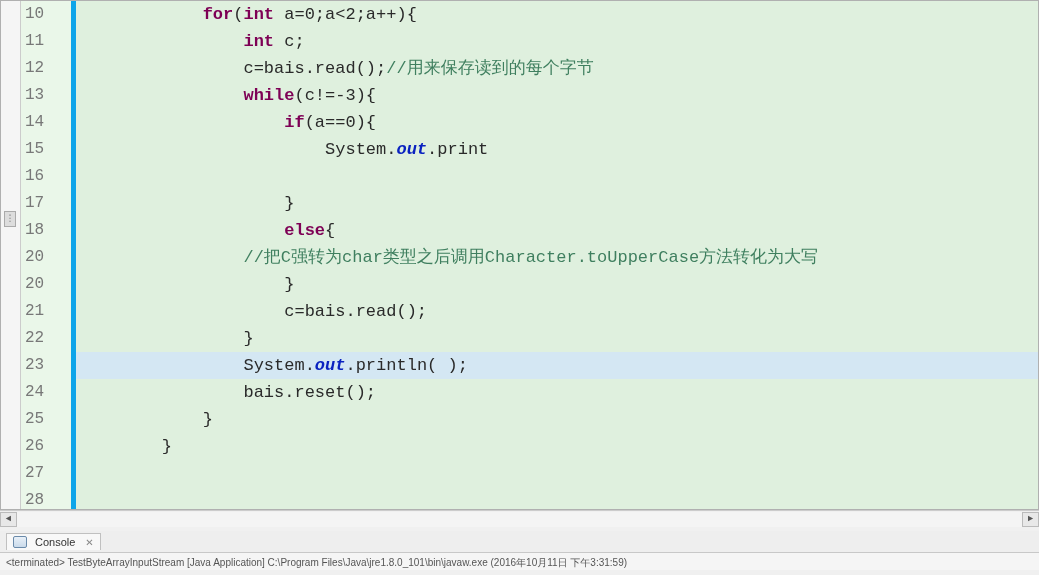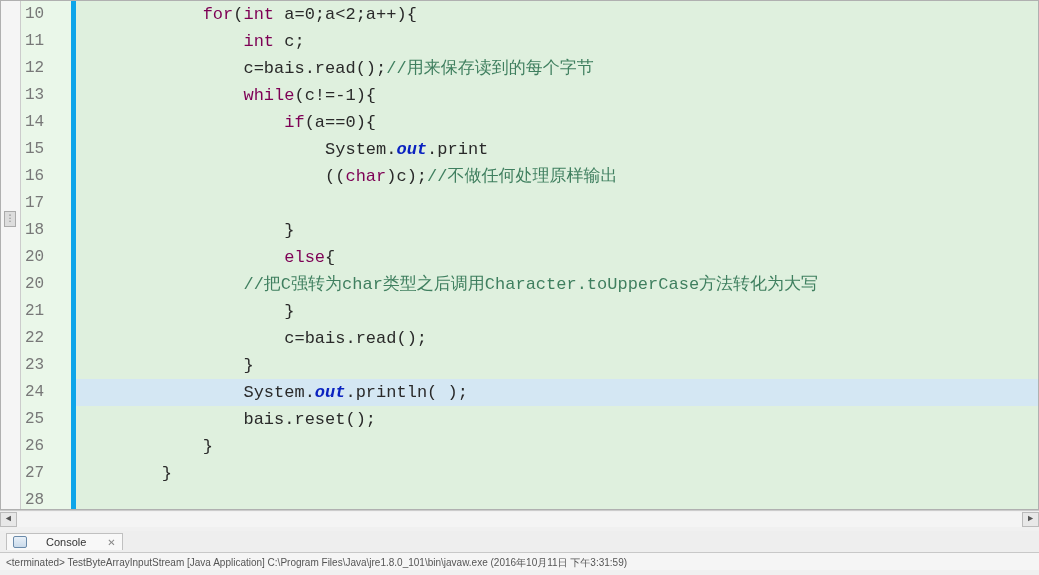"for" .kw { font-weight: normal -> bold }
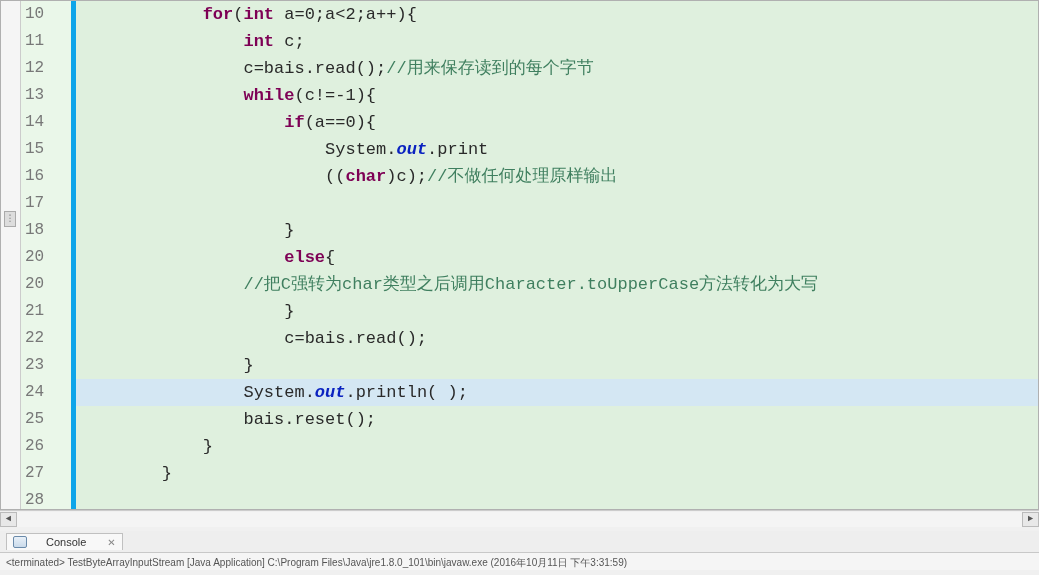"(c!=-1){" span { text: -1 -> -3 }
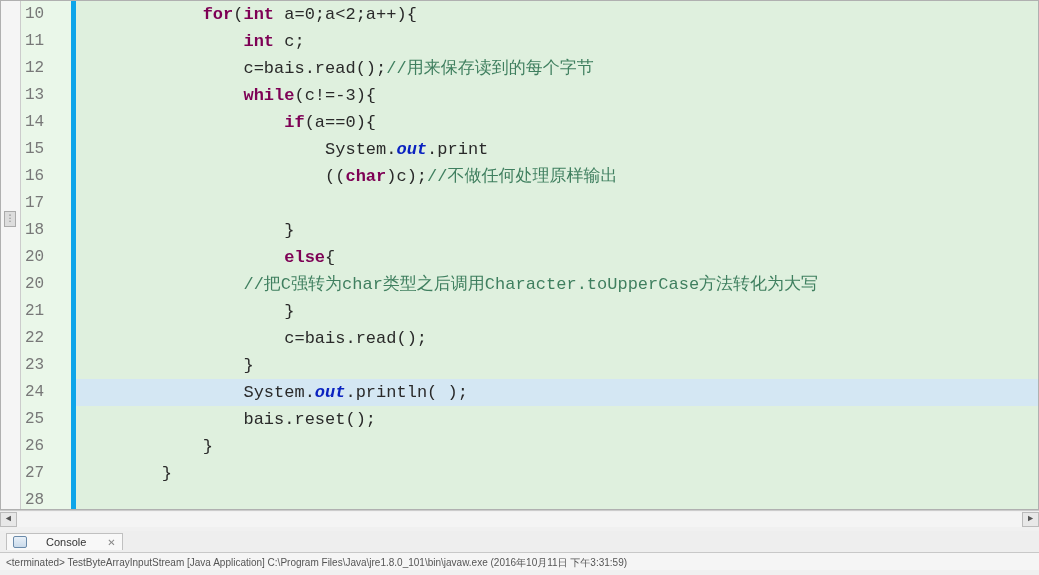"((char)c);//不做任何处理原样输出" div.code-line { html: <div> <span>((</span><span>char</span><span>)c);</span><span>//不做任何处理原样输出</span></div> -> none }
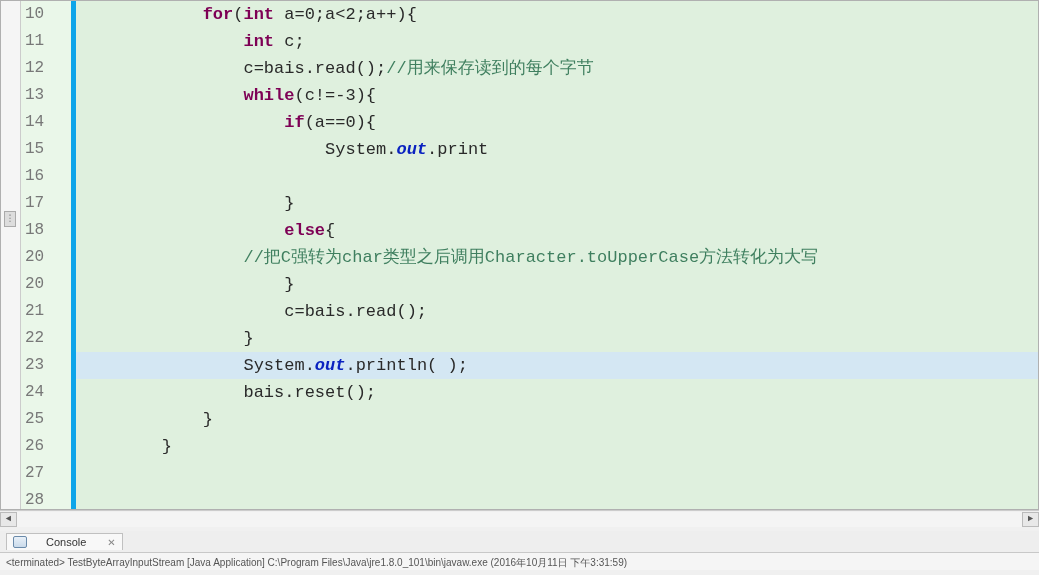"Console" .tab { gap: 19px -> 8px }
